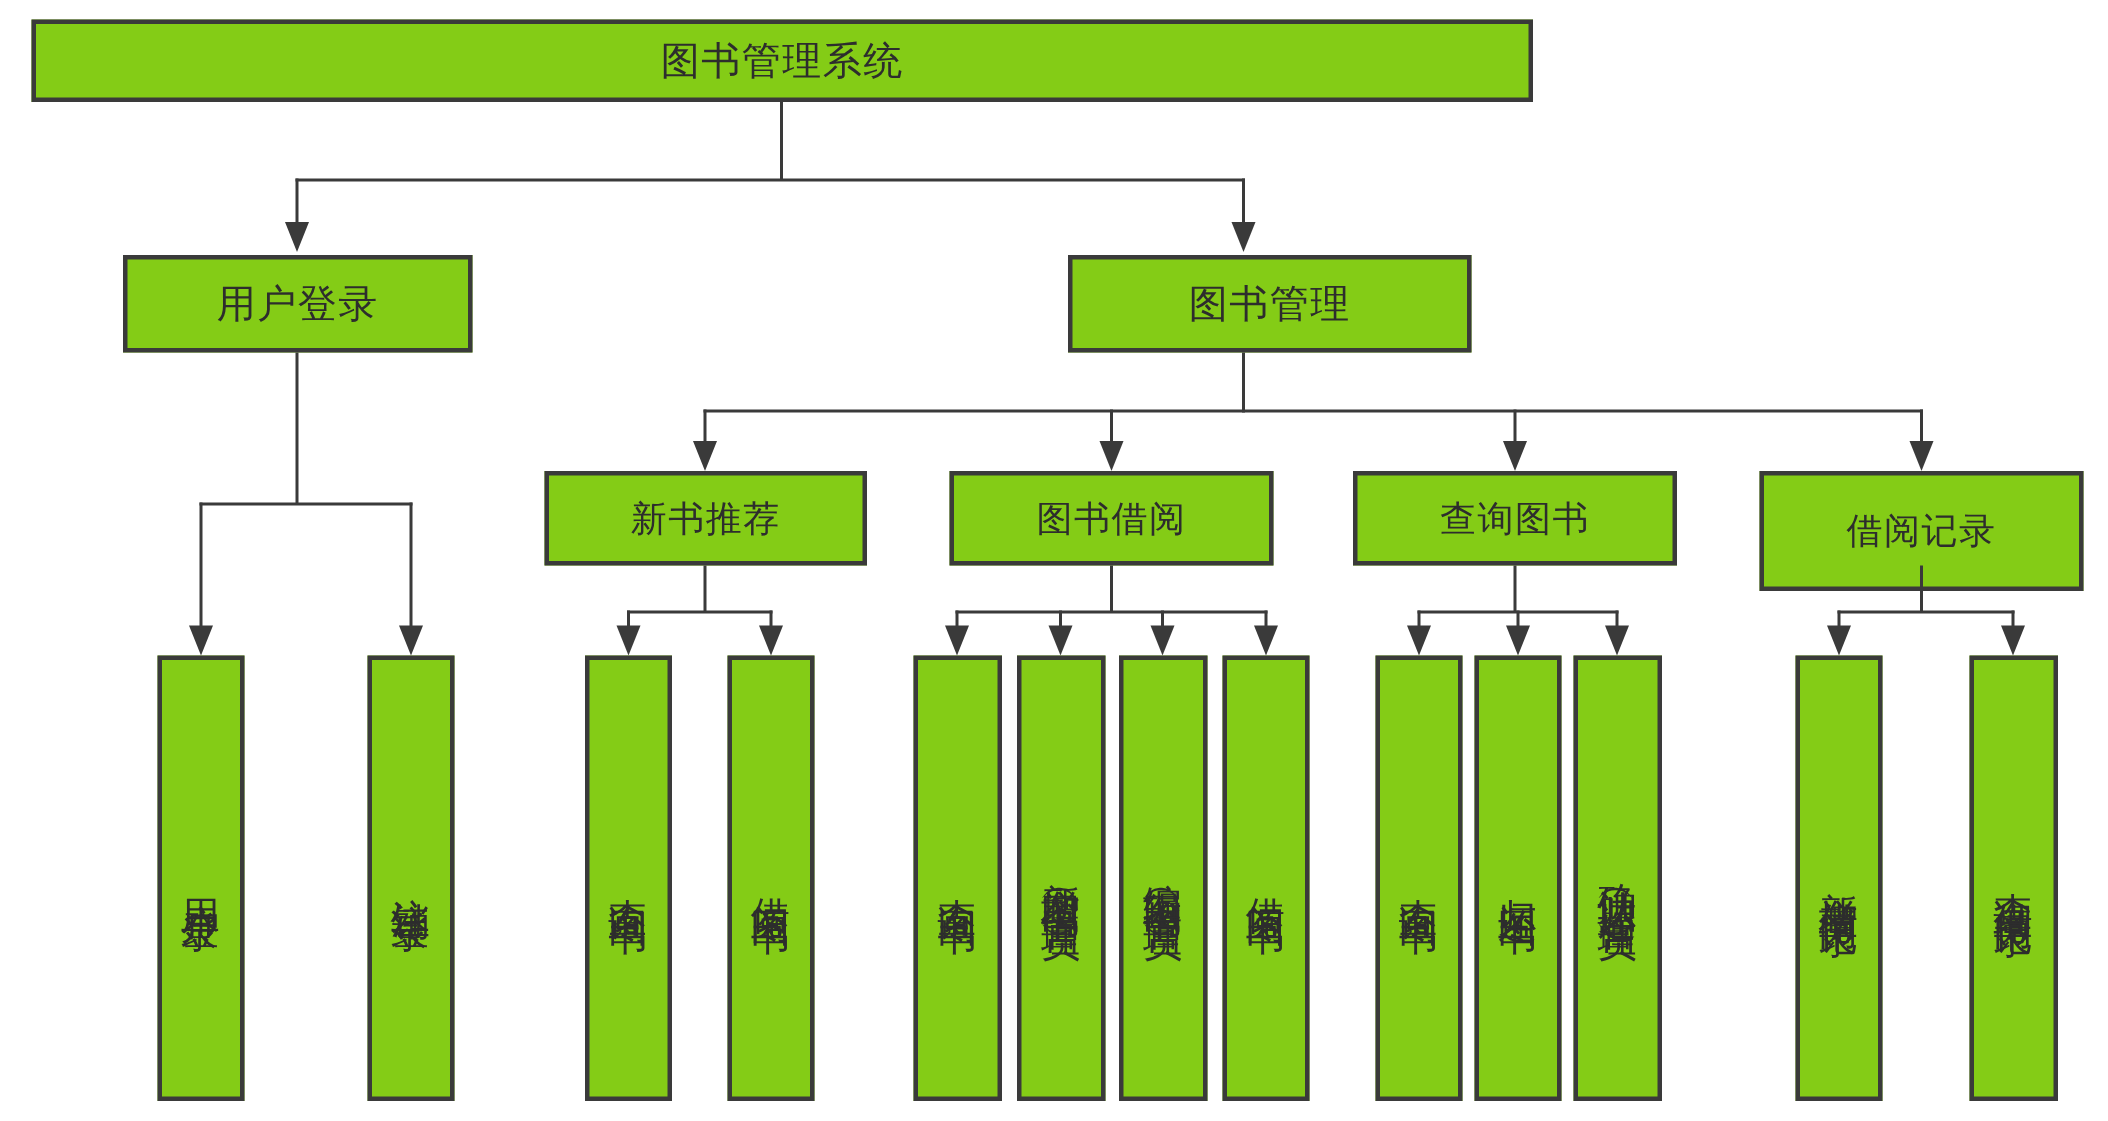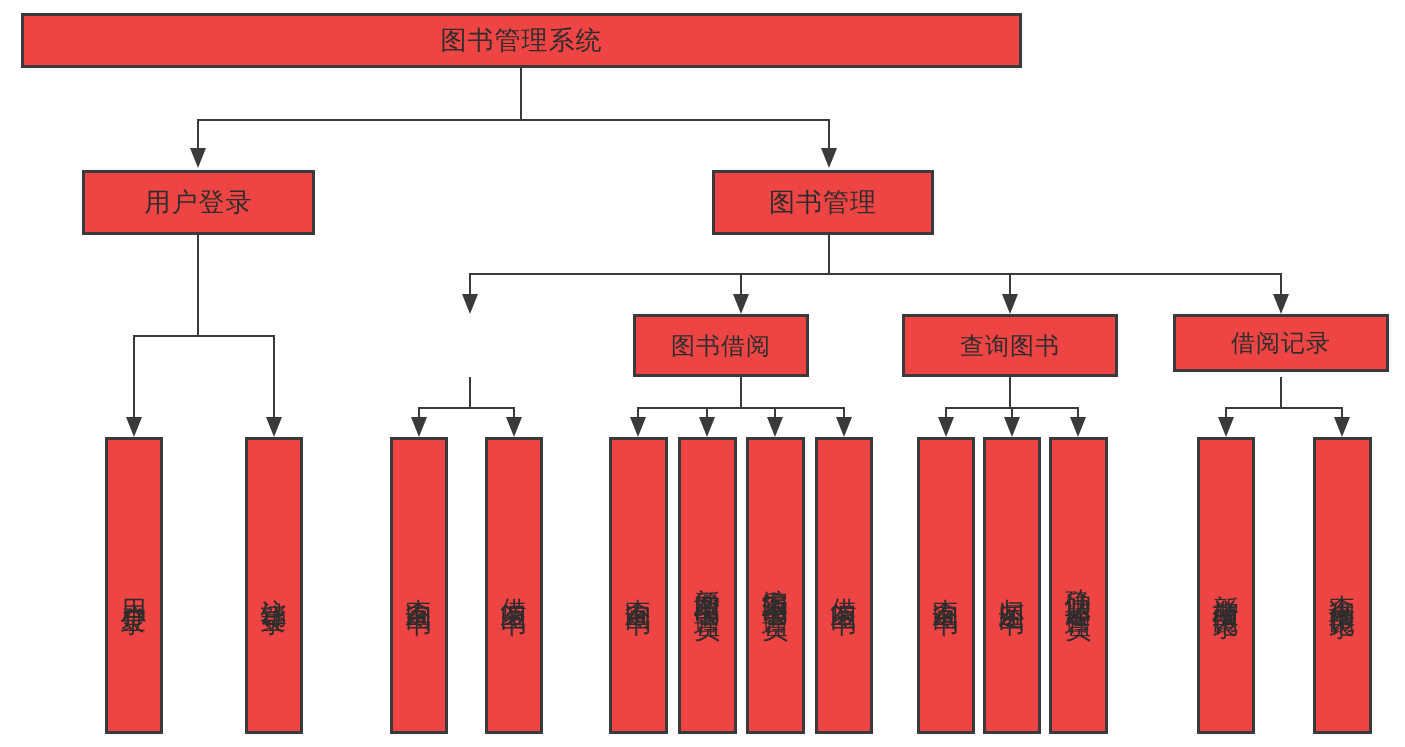"图书管理系统" .box { background: #ef4444 -> #84cc16 }
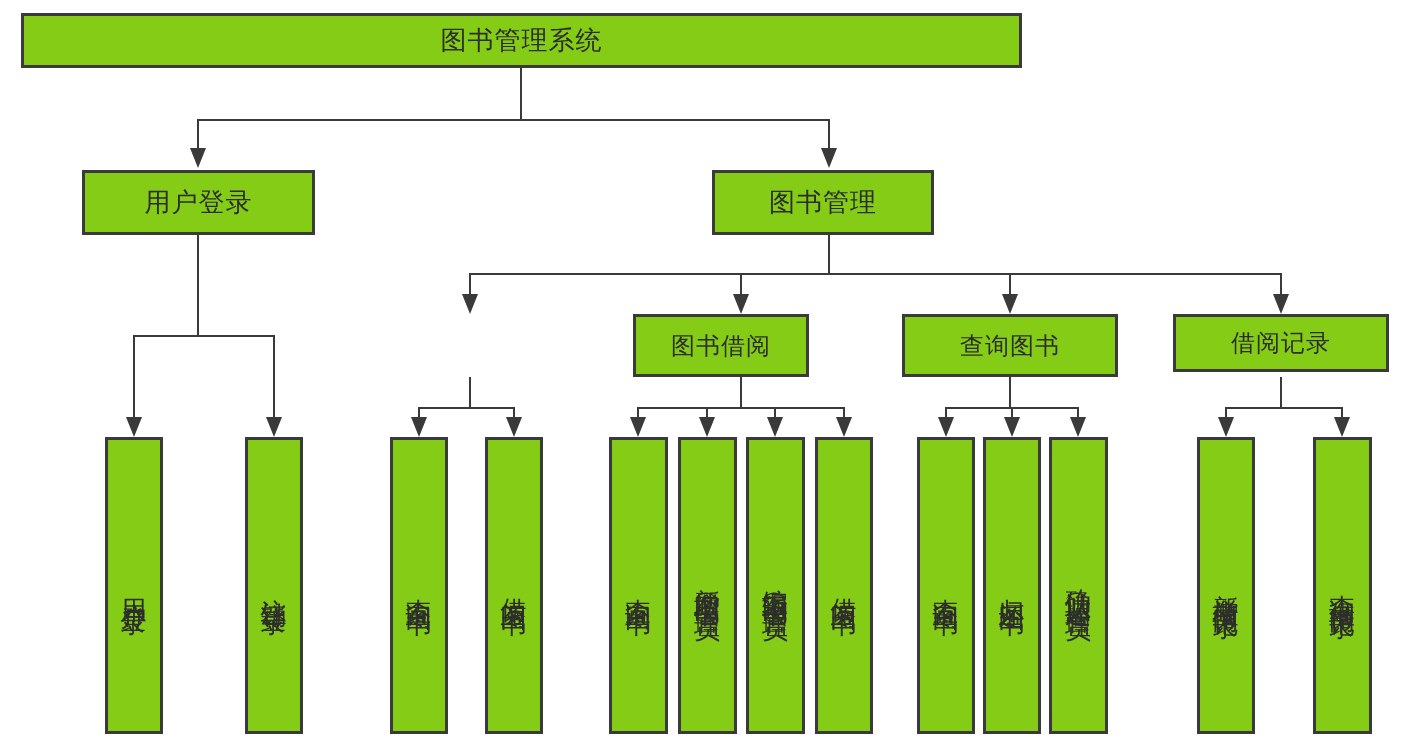"图书管理" div.box { width: 222px -> 269px }
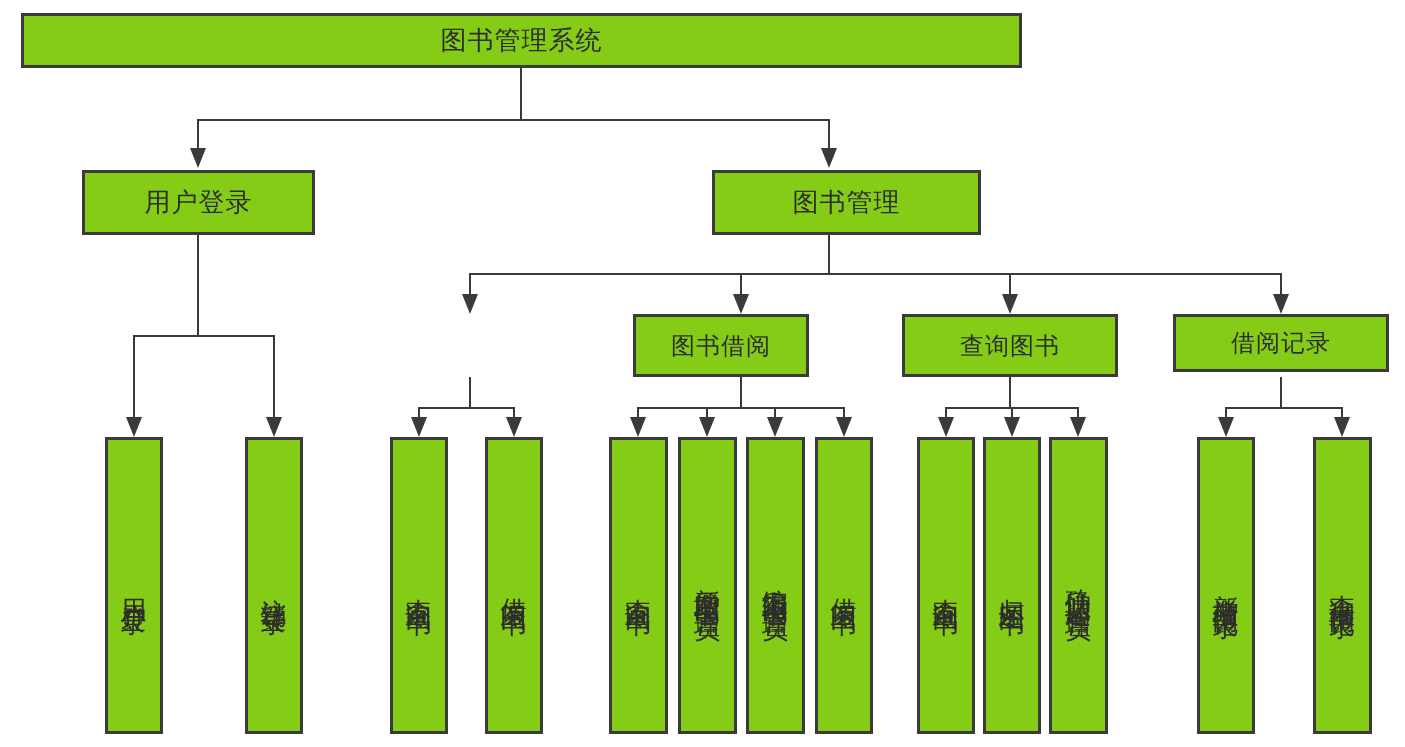"新书推荐" div.box { html: none -> <div>新书推荐</div> }
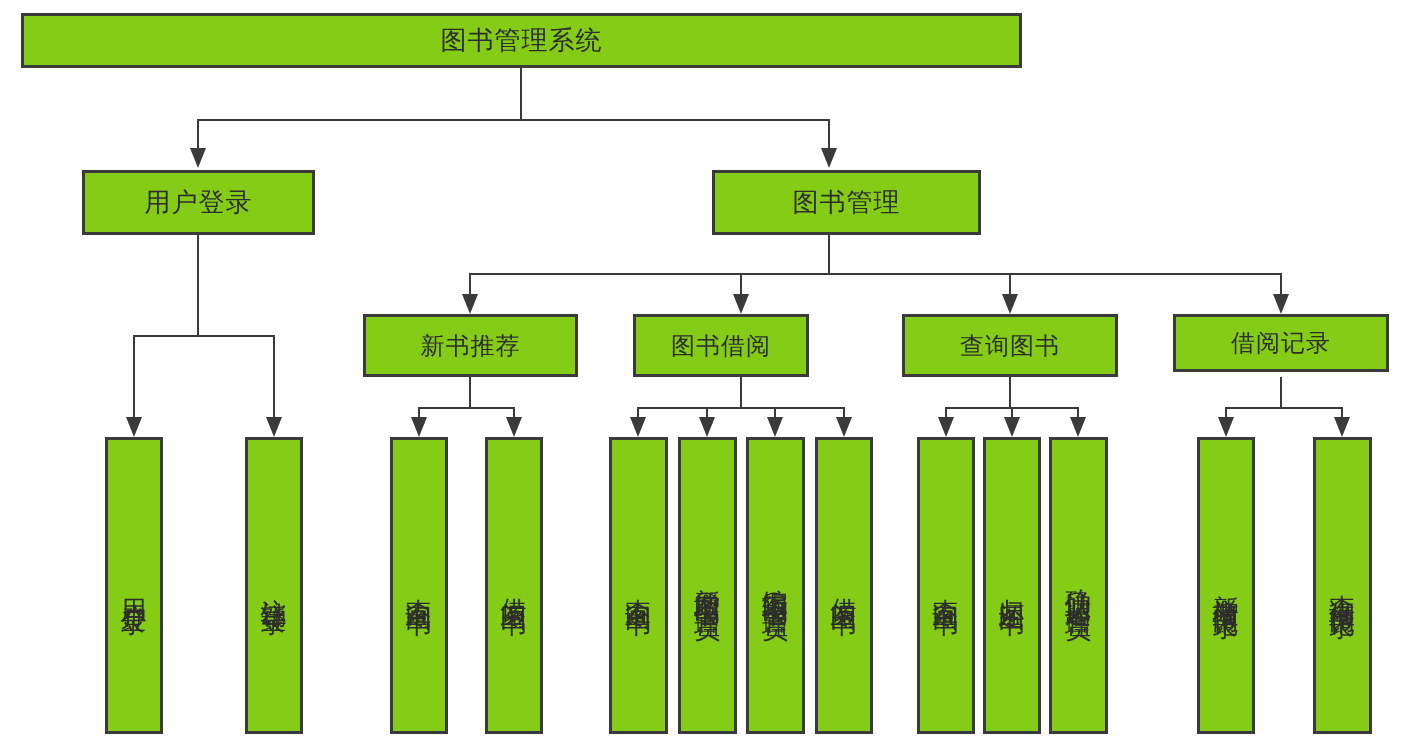"图书借阅" div.box { width: 176px -> 216px }
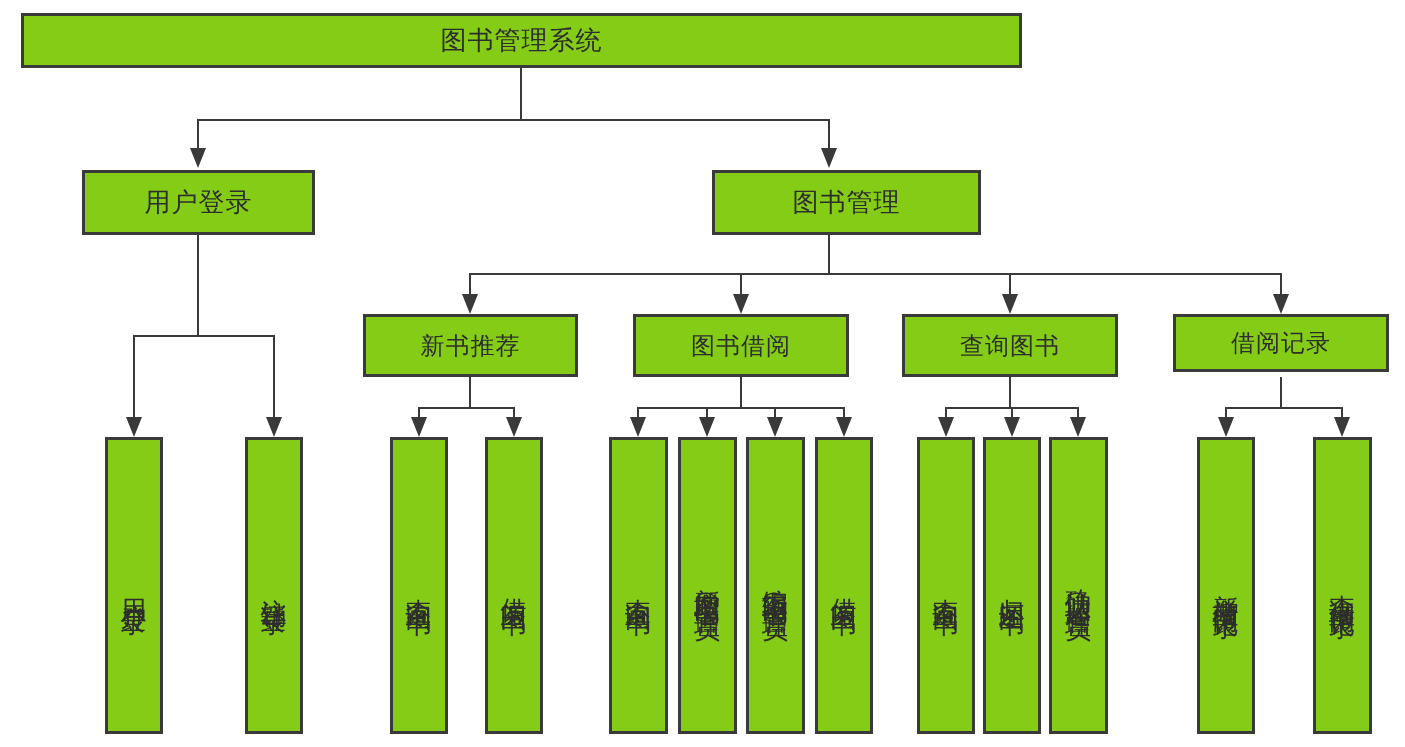"借阅记录" div.box { height: 58px -> 80px }
